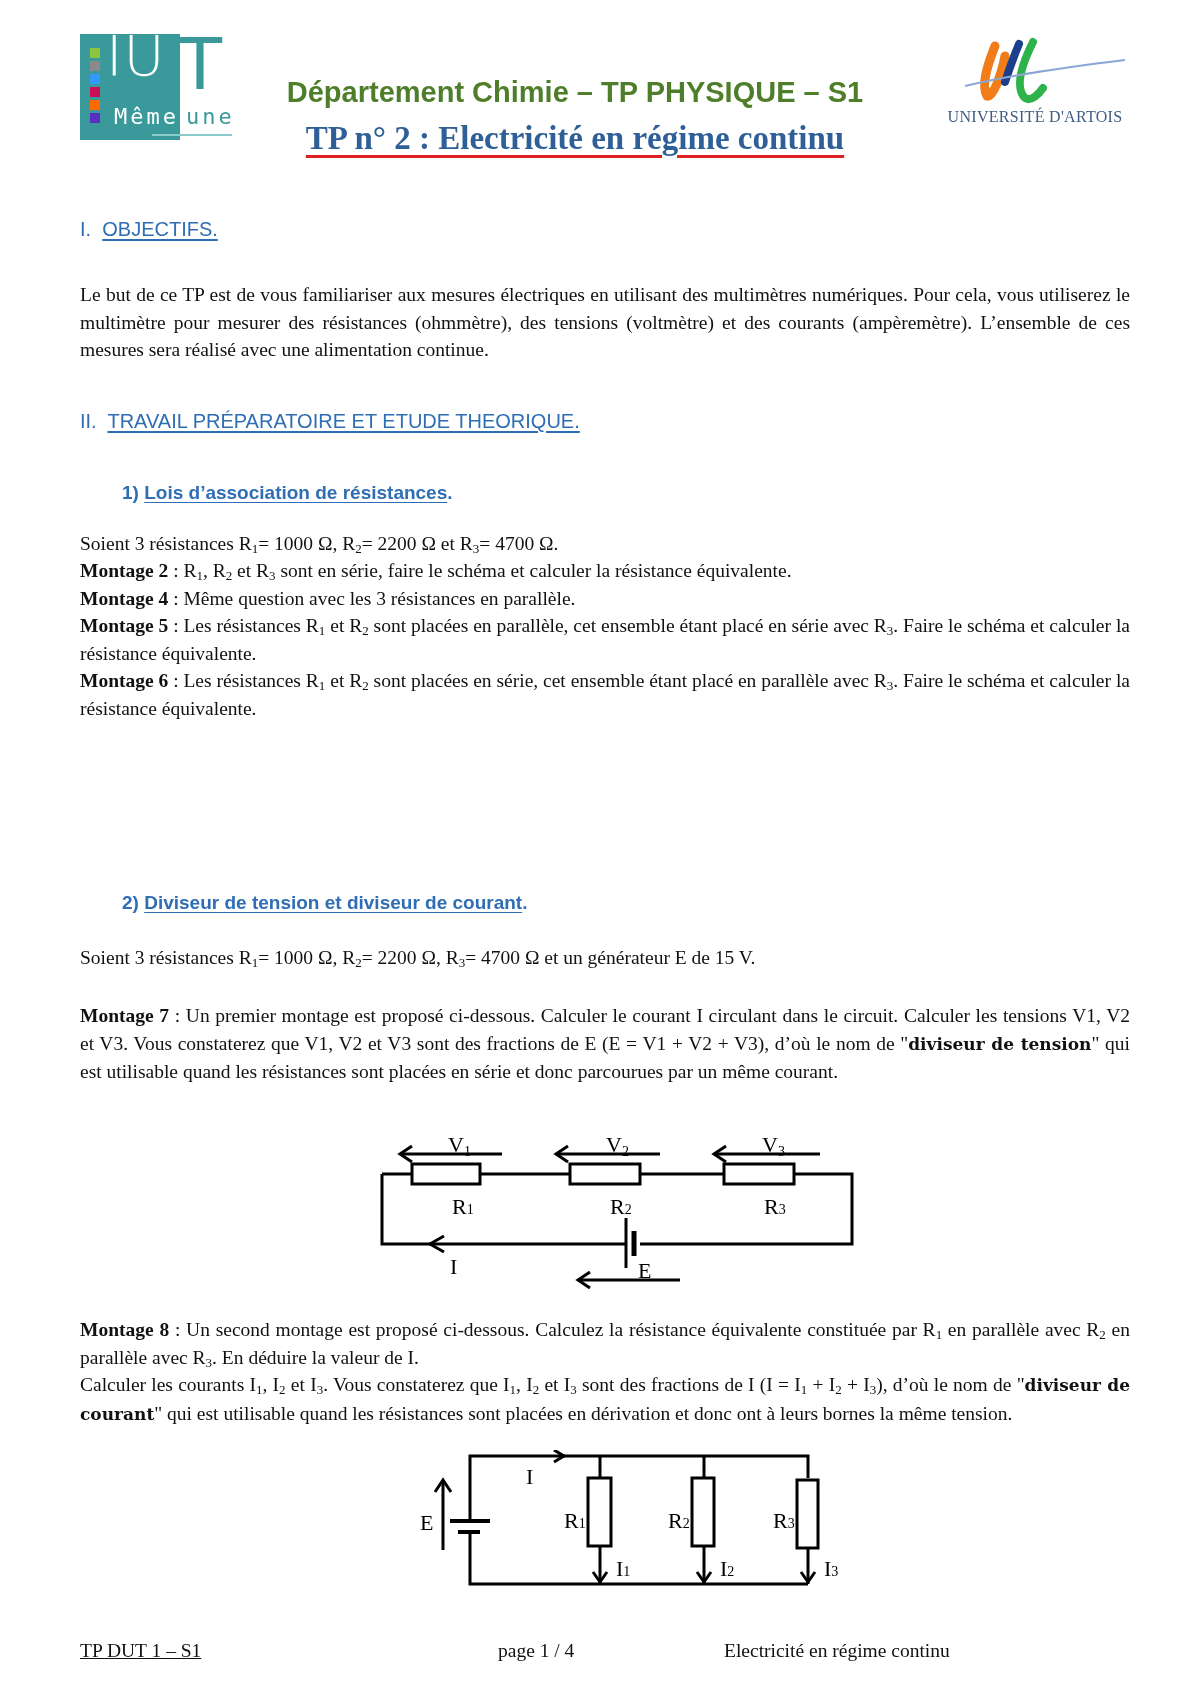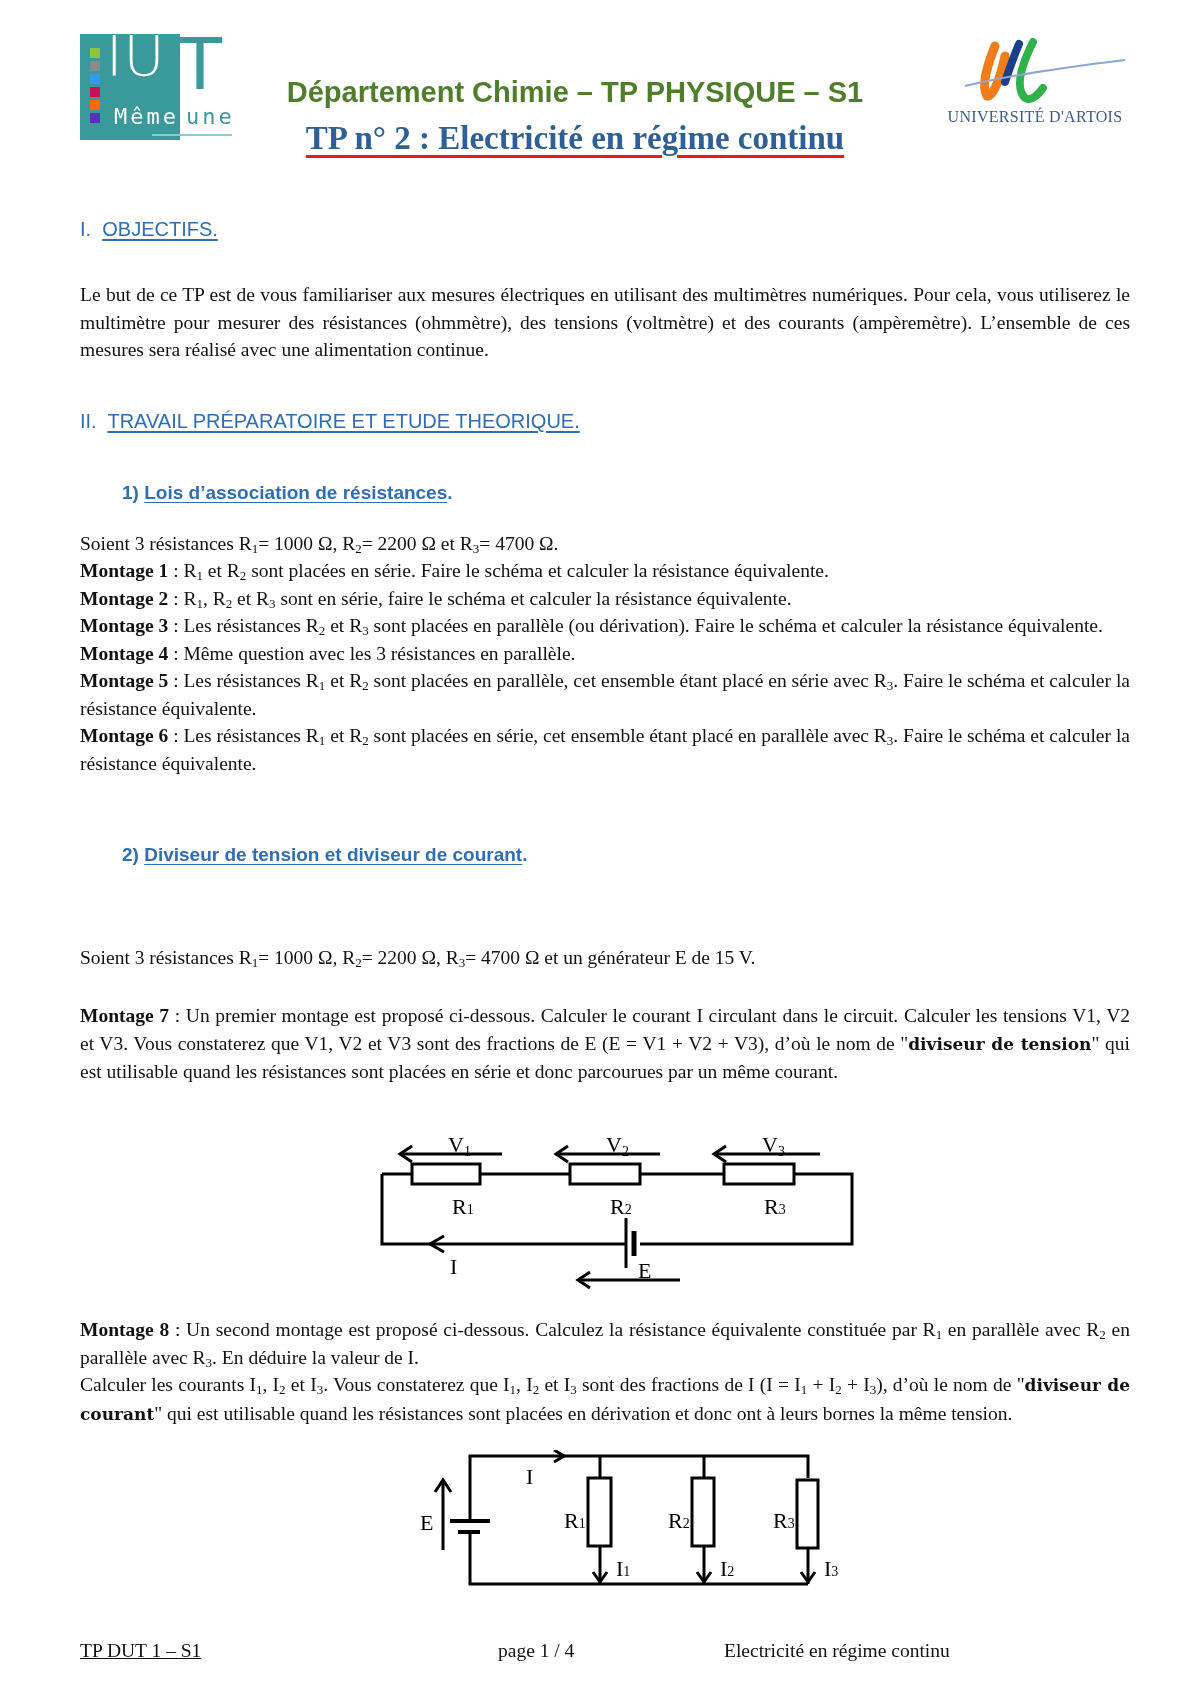"Montage 1 : R1 et" div { html: <div><b>Montage 1</b><span> : R</span><sub>1</sub><span> et R</span><sub>2</sub><span> sont placées en série. Faire le schéma et calculer la résistance équivalente.</span></div> -> none }
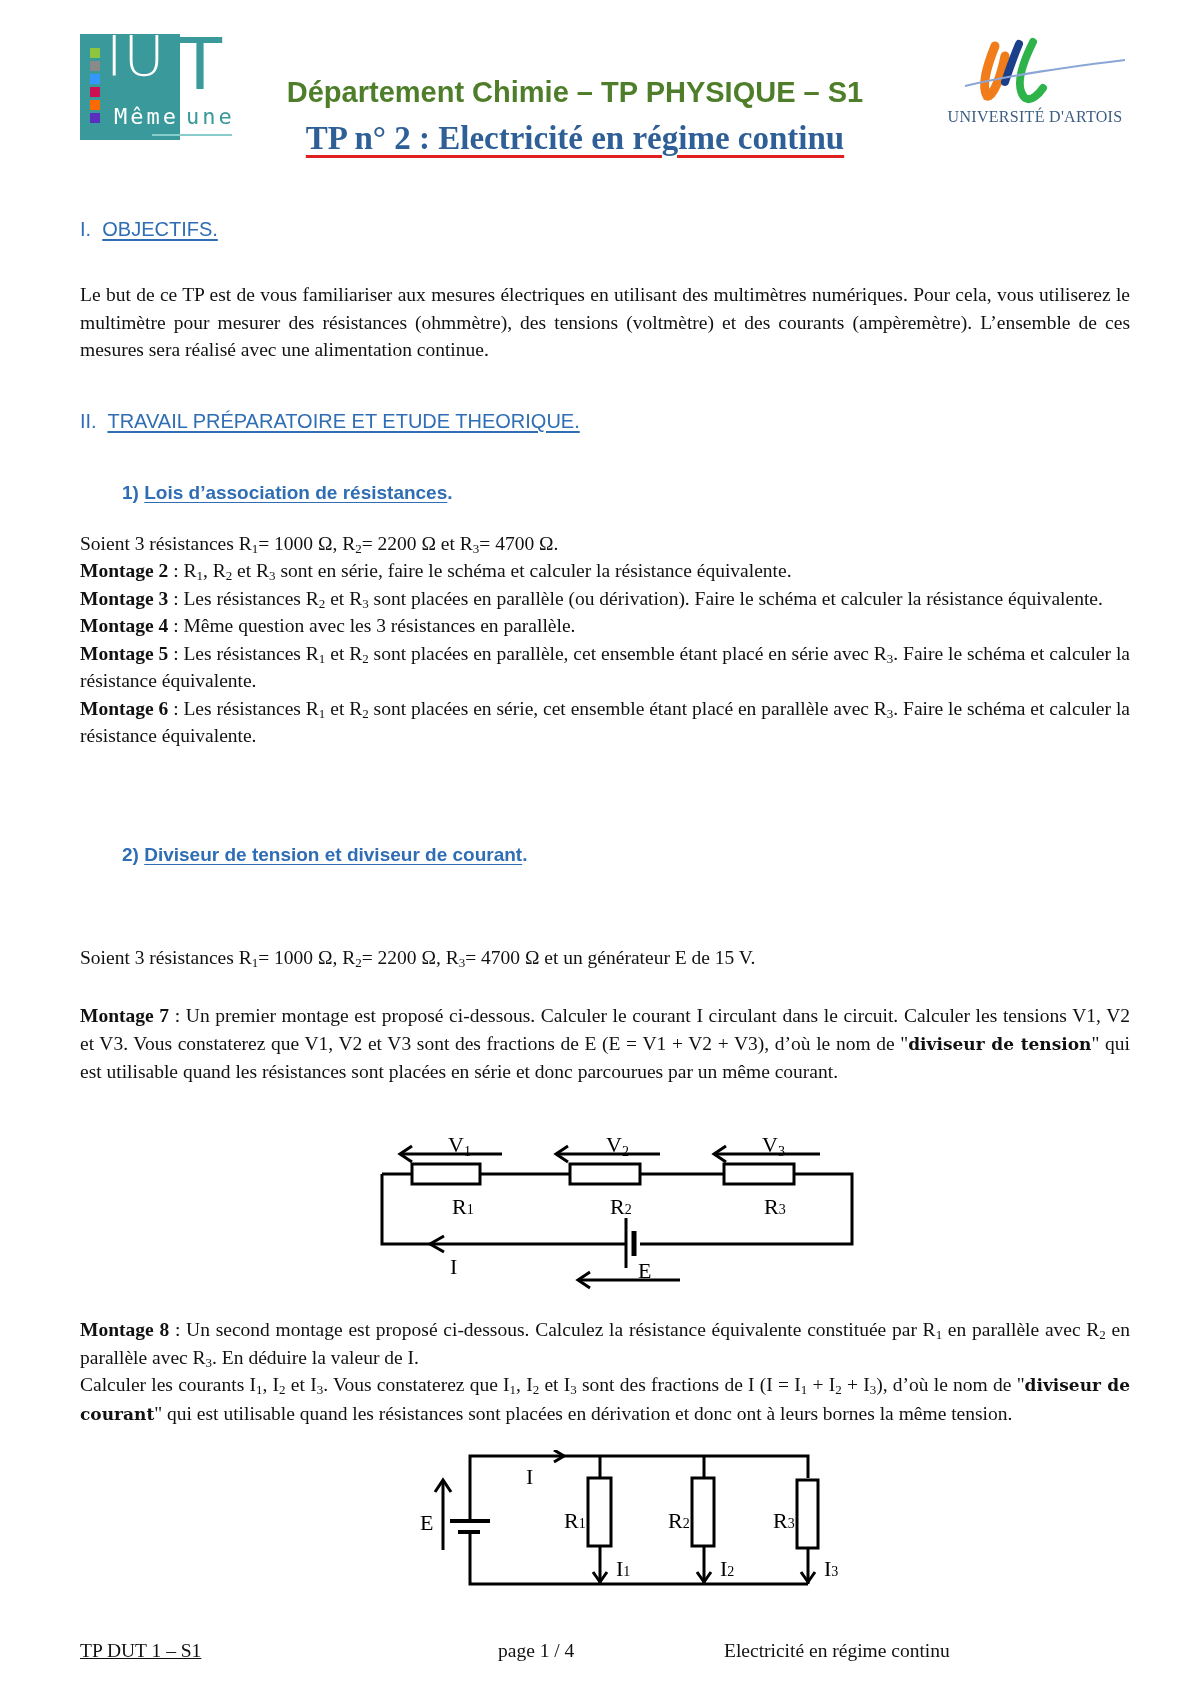"Montage 3 : Les résistances" div { html: <div><b>Montage 3</b><span> : Les résistances R</span><sub>2</sub><span> et R</span><sub>3</sub><span> sont placées en parallèle (ou dérivation). Faire le schéma et calculer la résistance équivalente.</span></div> -> none }
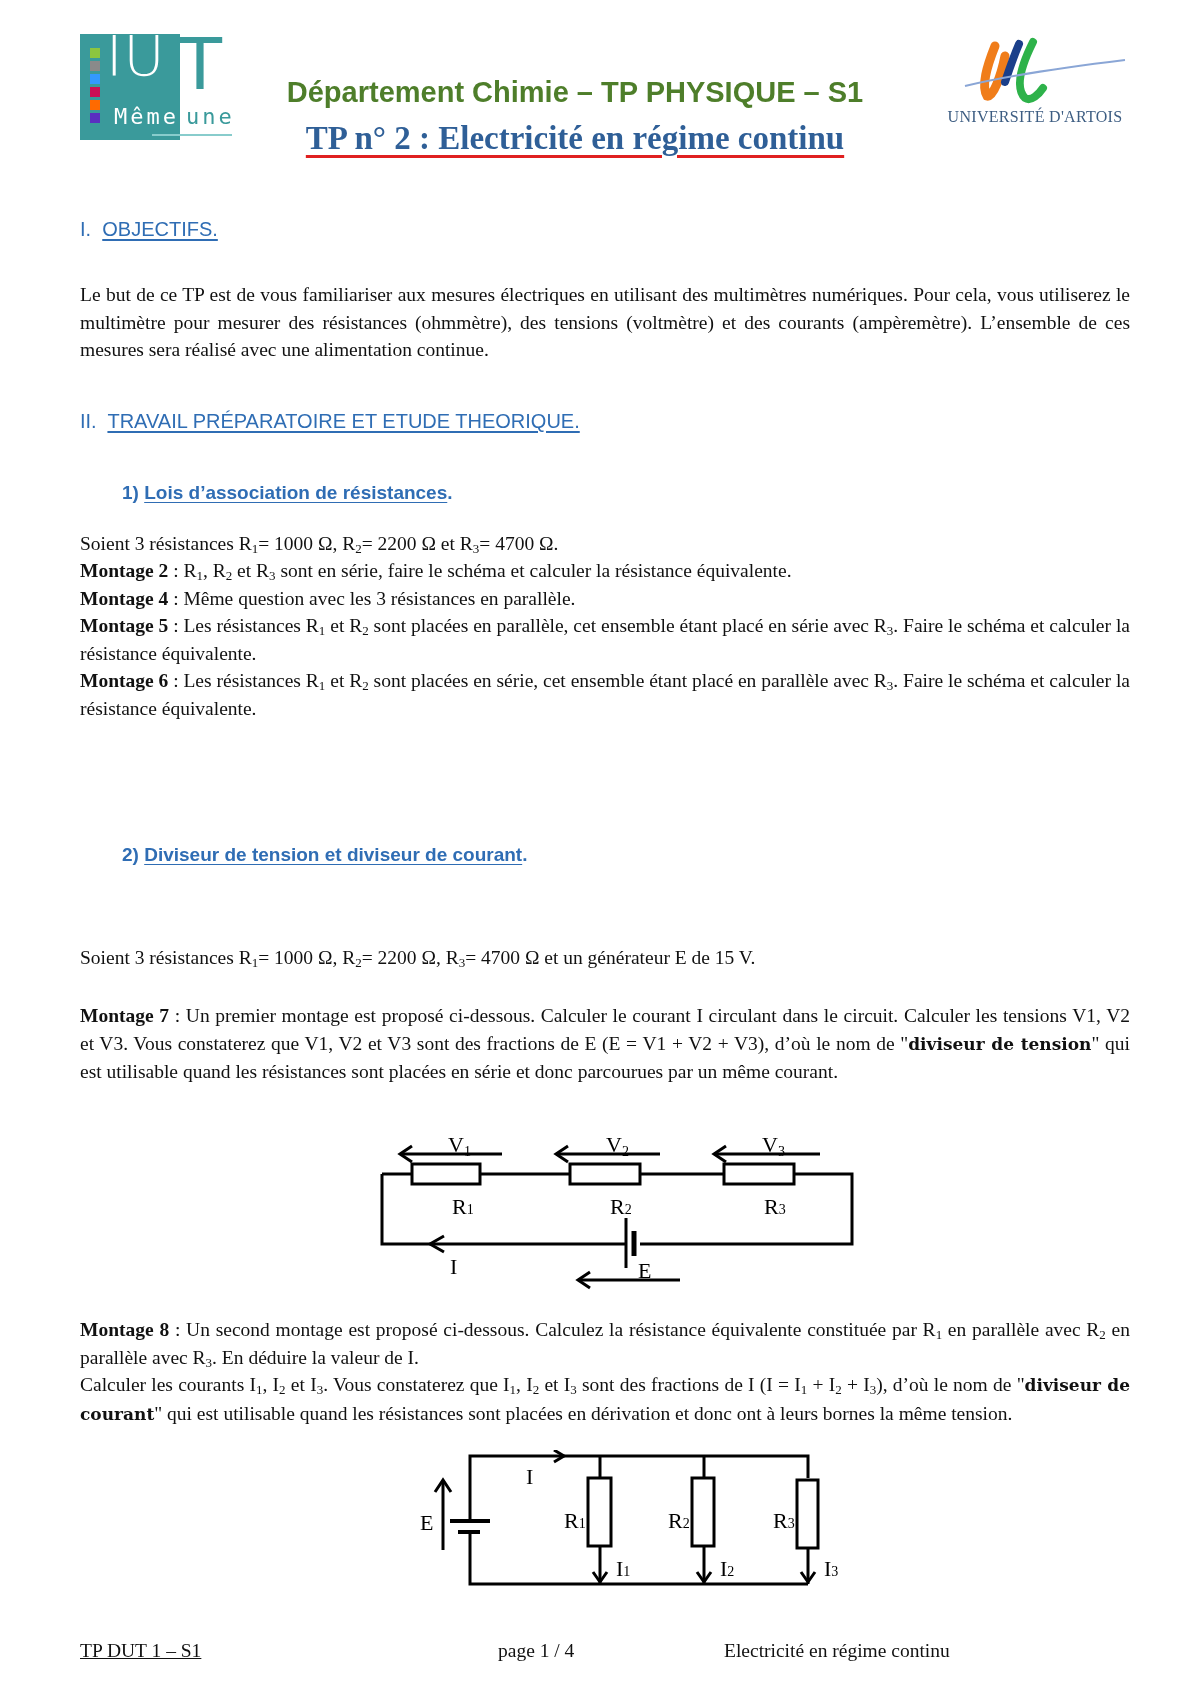"2) Diviseur de tension et" div.abs { top: 844px -> 892px }
